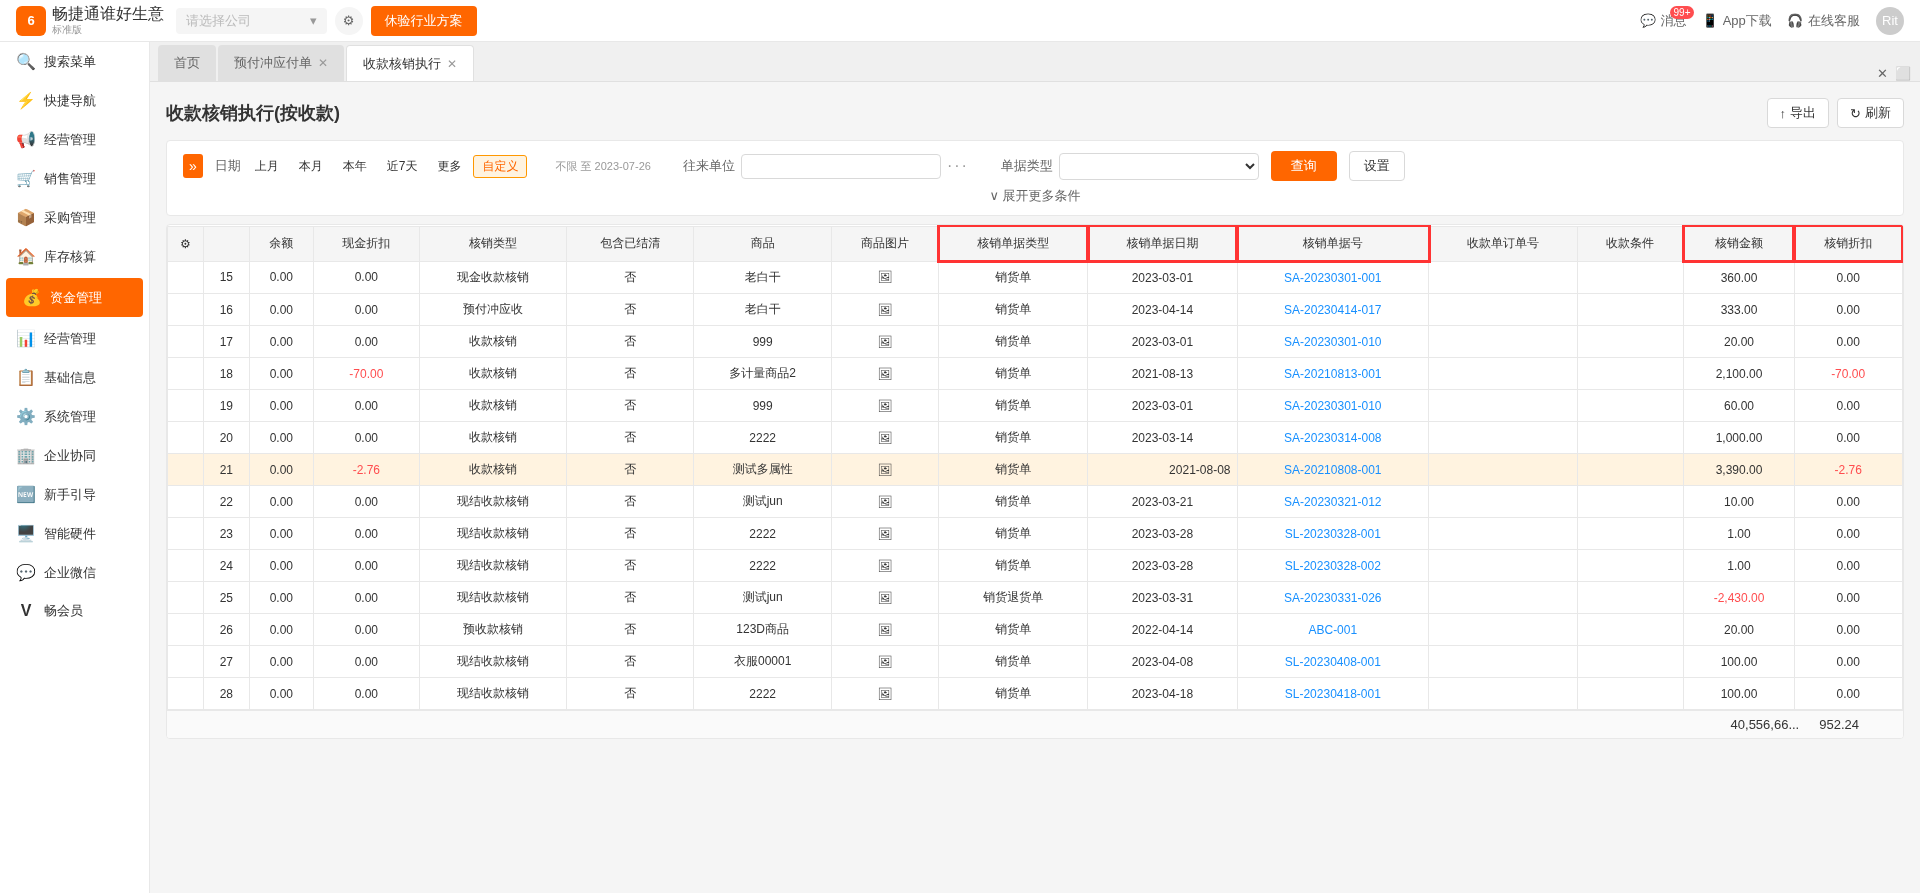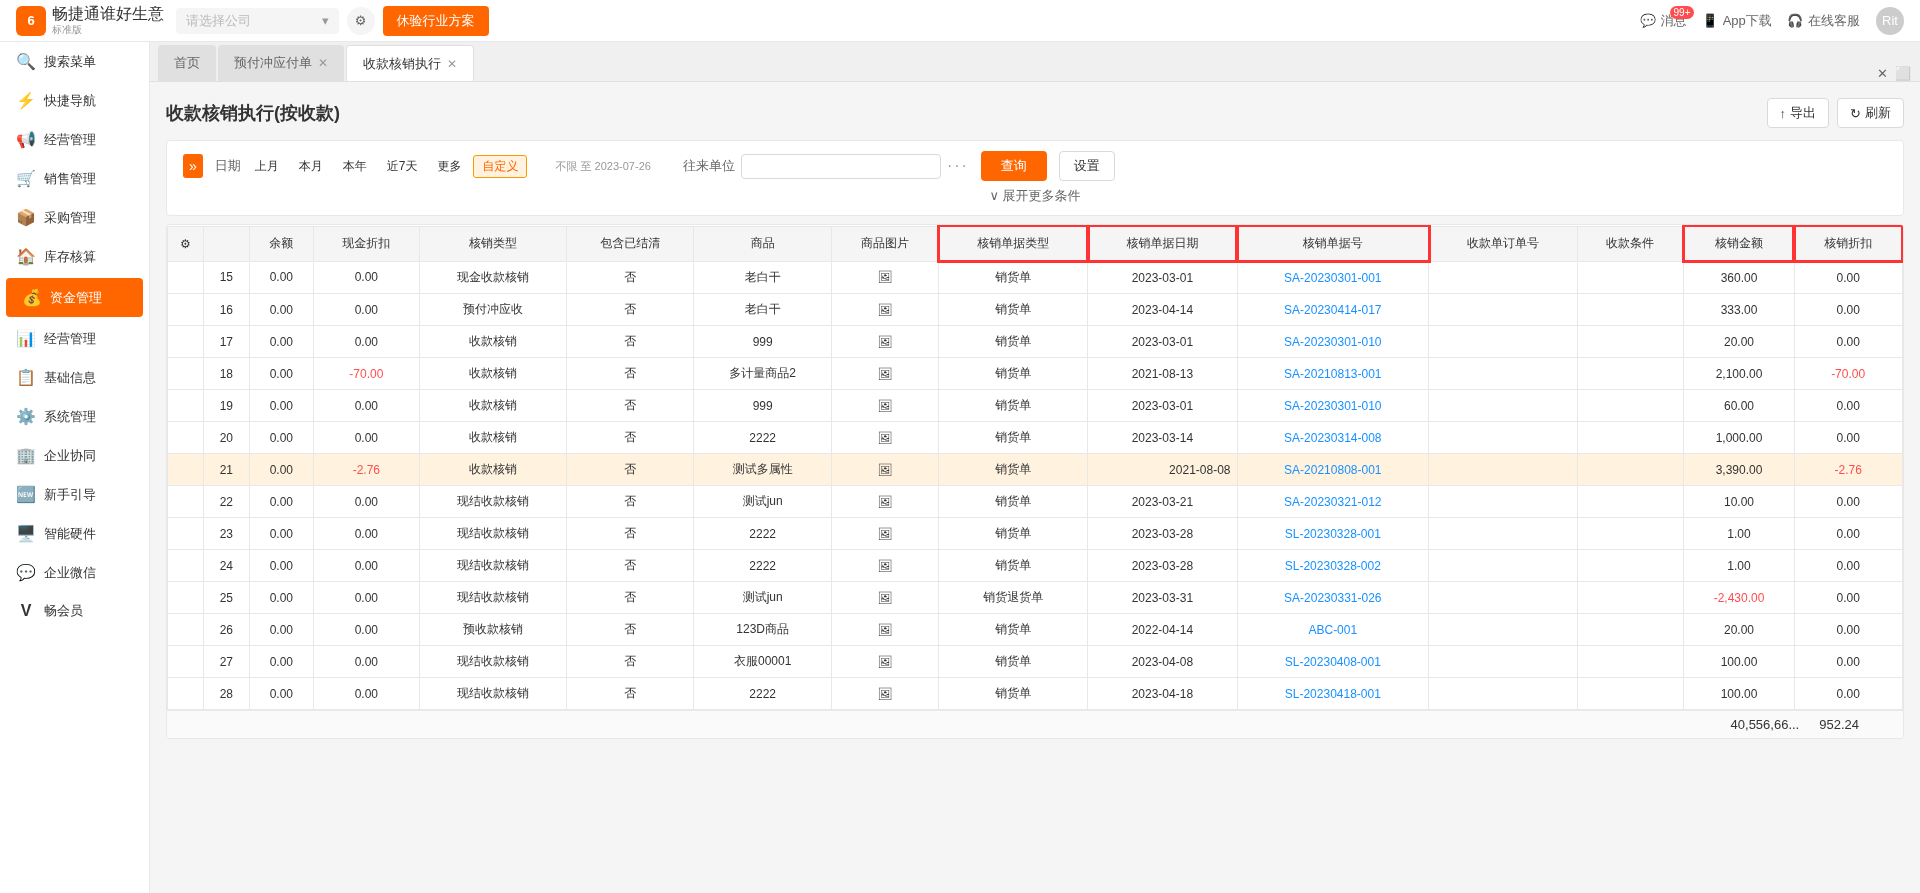"请选择公司" .company-select { gap: 16px -> 4px }
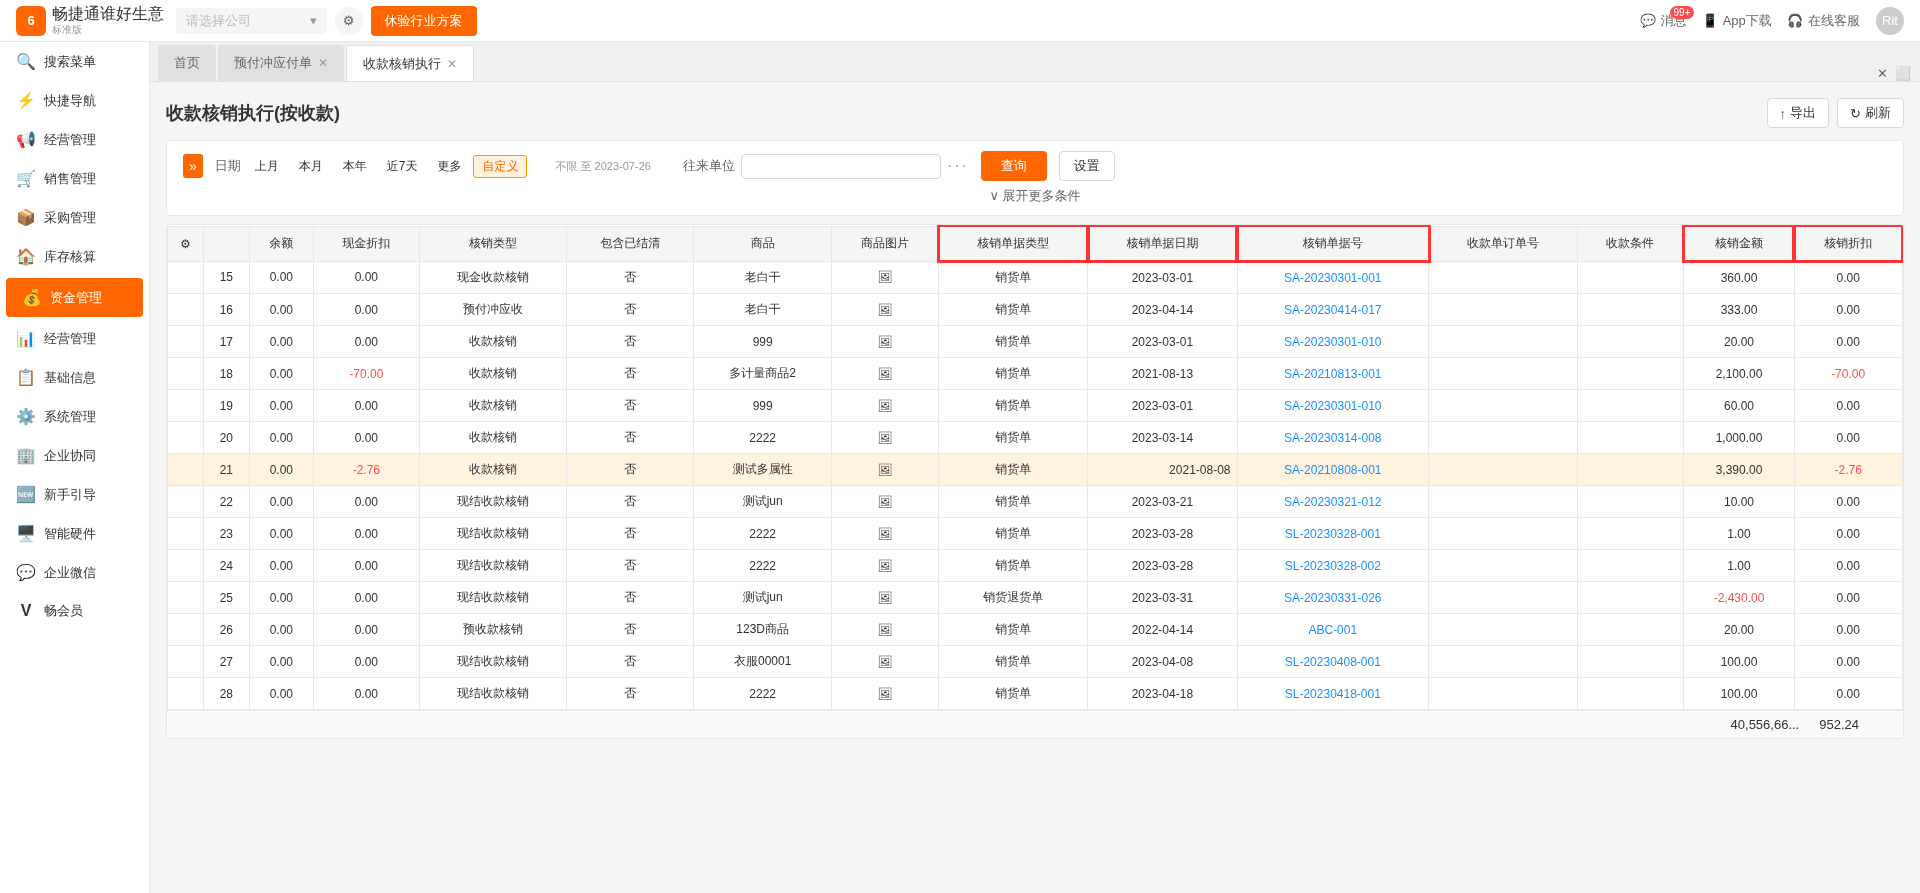"单据类型" div.filter-item { html: none -> <div> <span>单据类型</span> <select> <option></option> </select> </div> }
